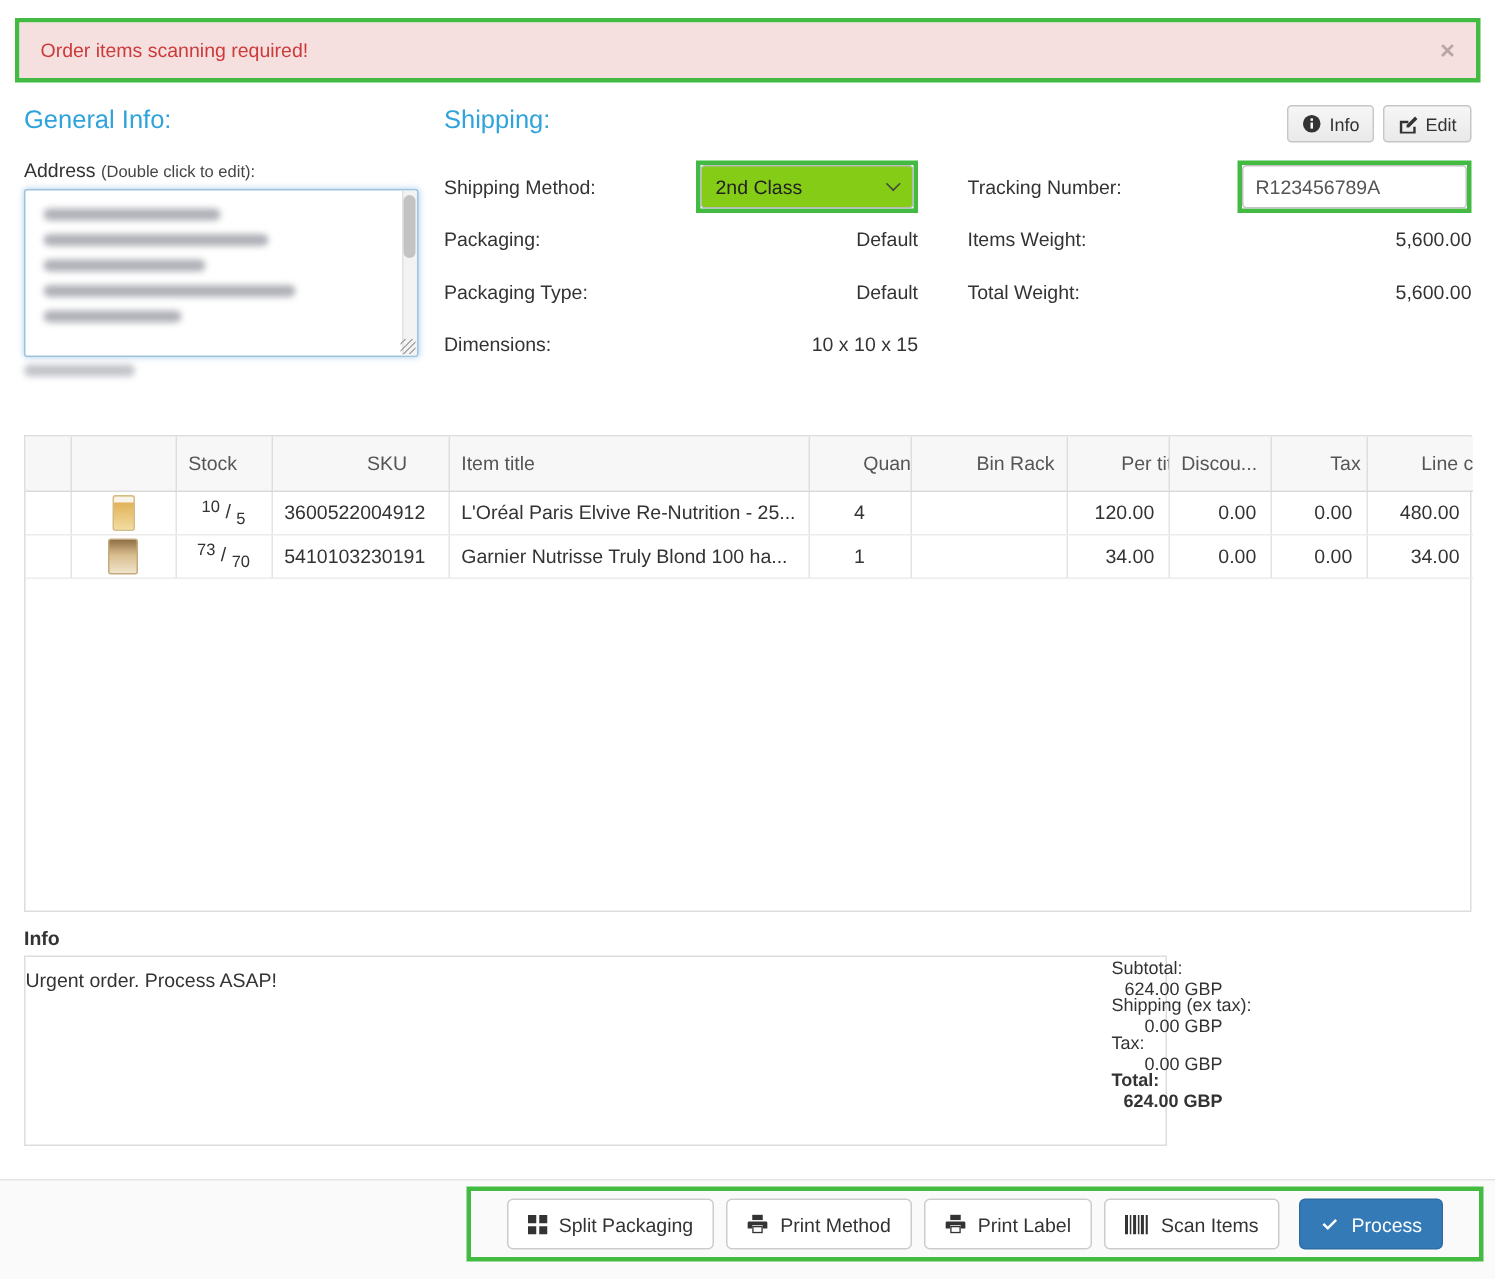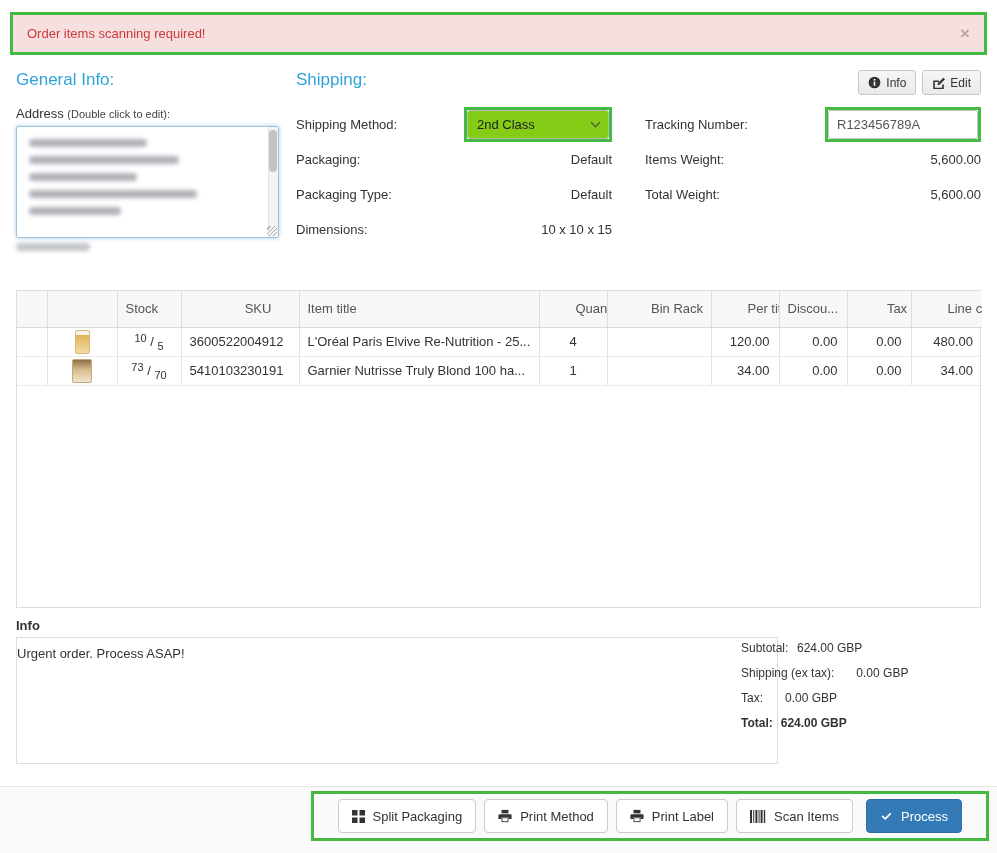"Subtotal:" .tline { flex-direction: none -> column; justify-content: flex-start -> flex-end }
